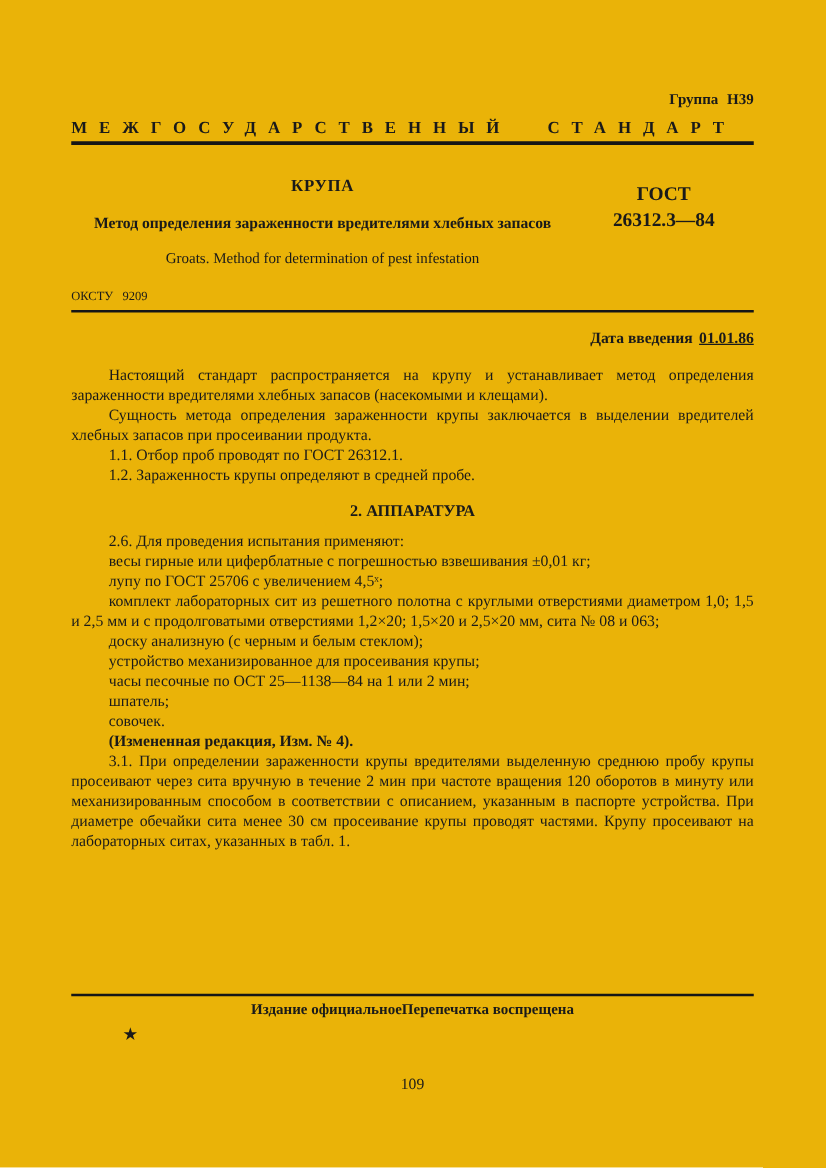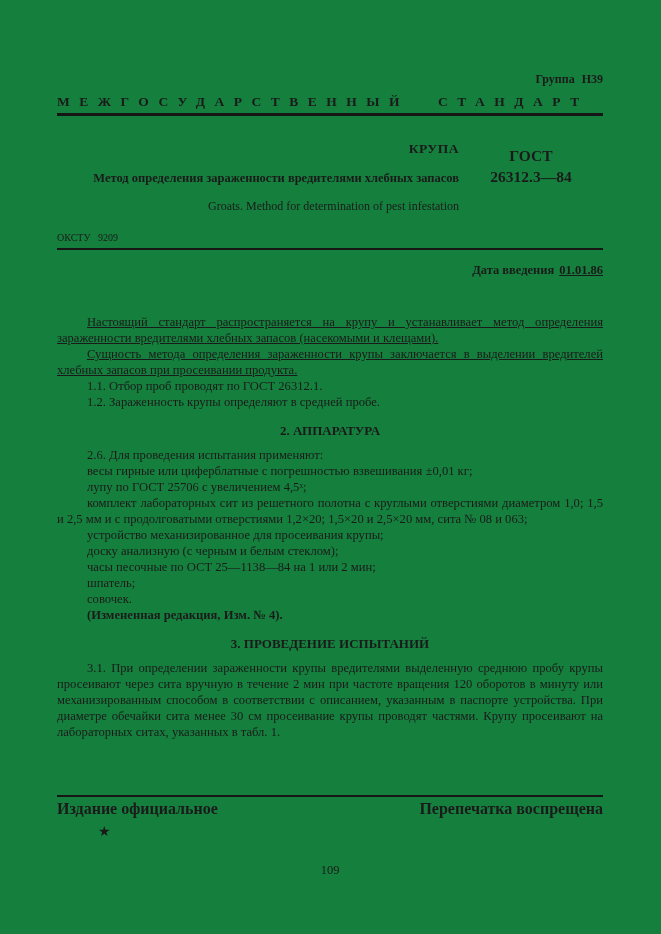"Группа Н39" .page { background: #15803d -> #eab308 }
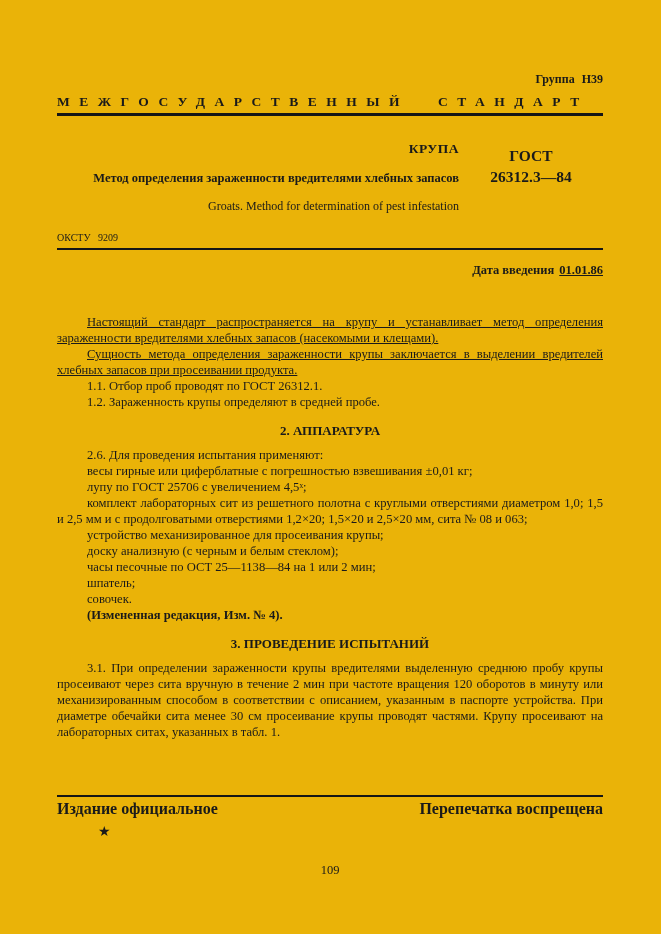"КРУПА" .title-left { text-align: right -> center }
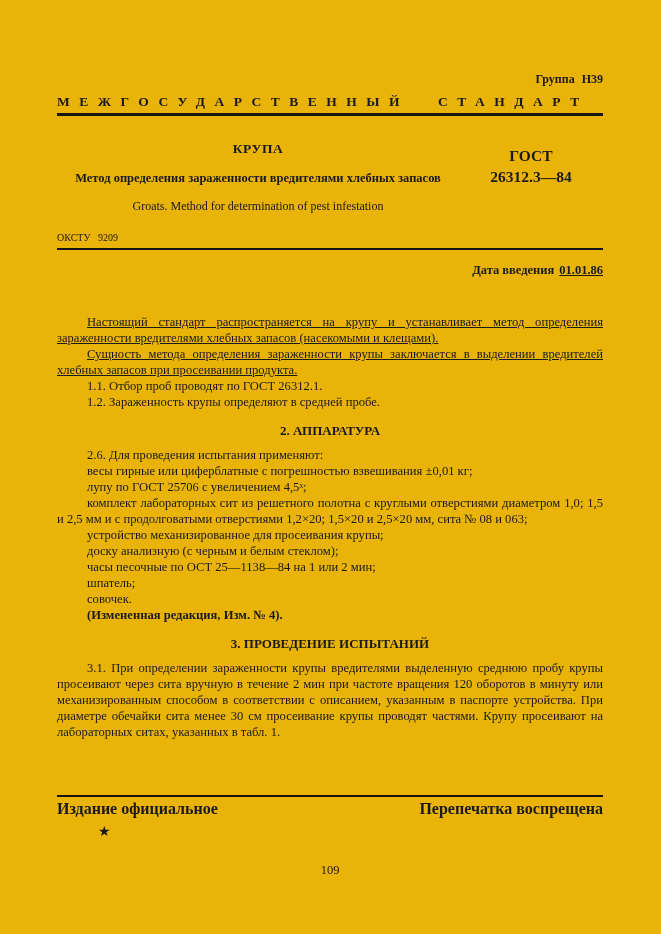"Настоящий стандарт распространяется на" .intro { margin-top: 36px -> 14px; text-decoration: underline -> none }
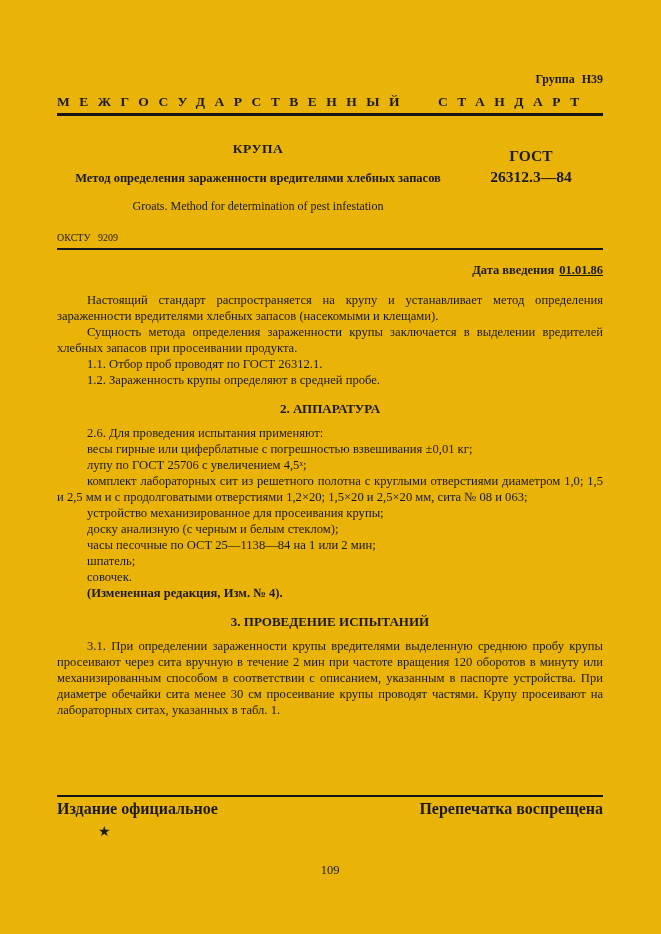"устройство механизированное для" p { order: before "доску анализную (с черным и" -> after "доску анализную (с черным и" }
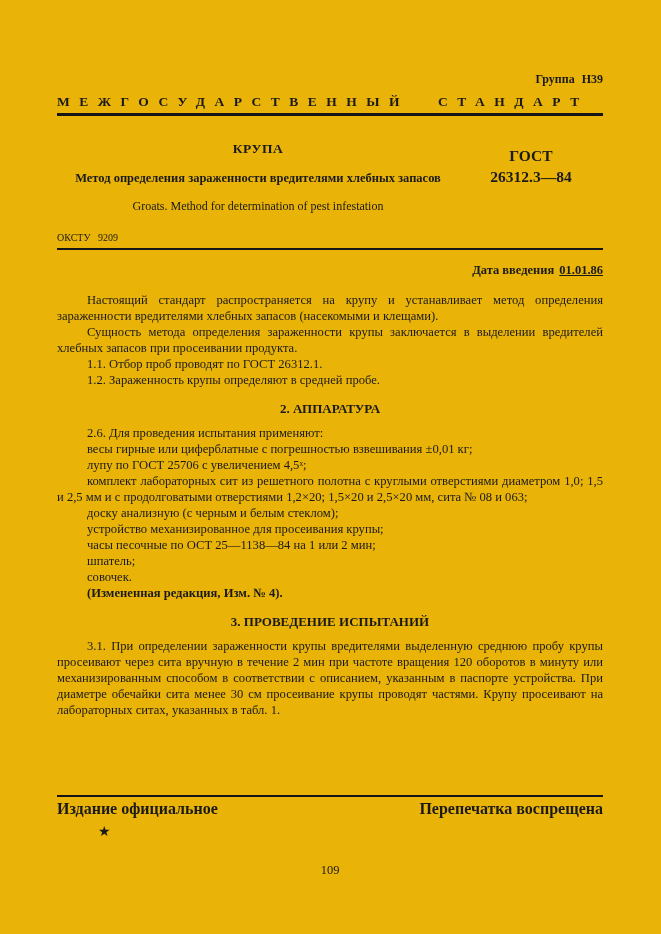"3. ПРОВЕДЕНИЕ ИСПЫТАНИЙ" div.section-heading { html: <div>3. ПРОВЕДЕНИЕ ИСПЫТАНИЙ</div> -> none }
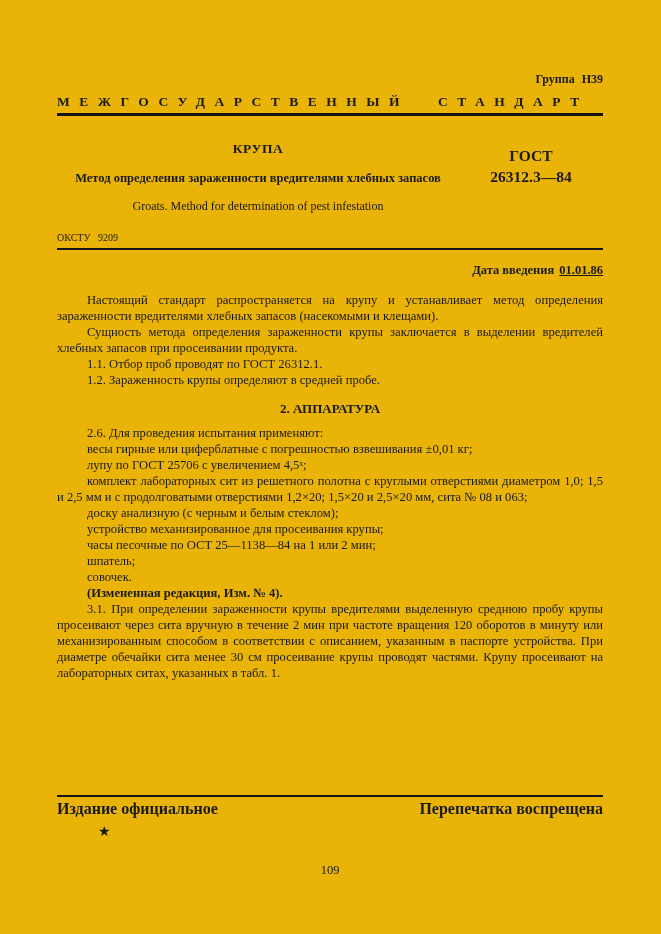"Издание официальное" .footer-row { font-size: 16px -> 12px; justify-content: space-between -> center }
